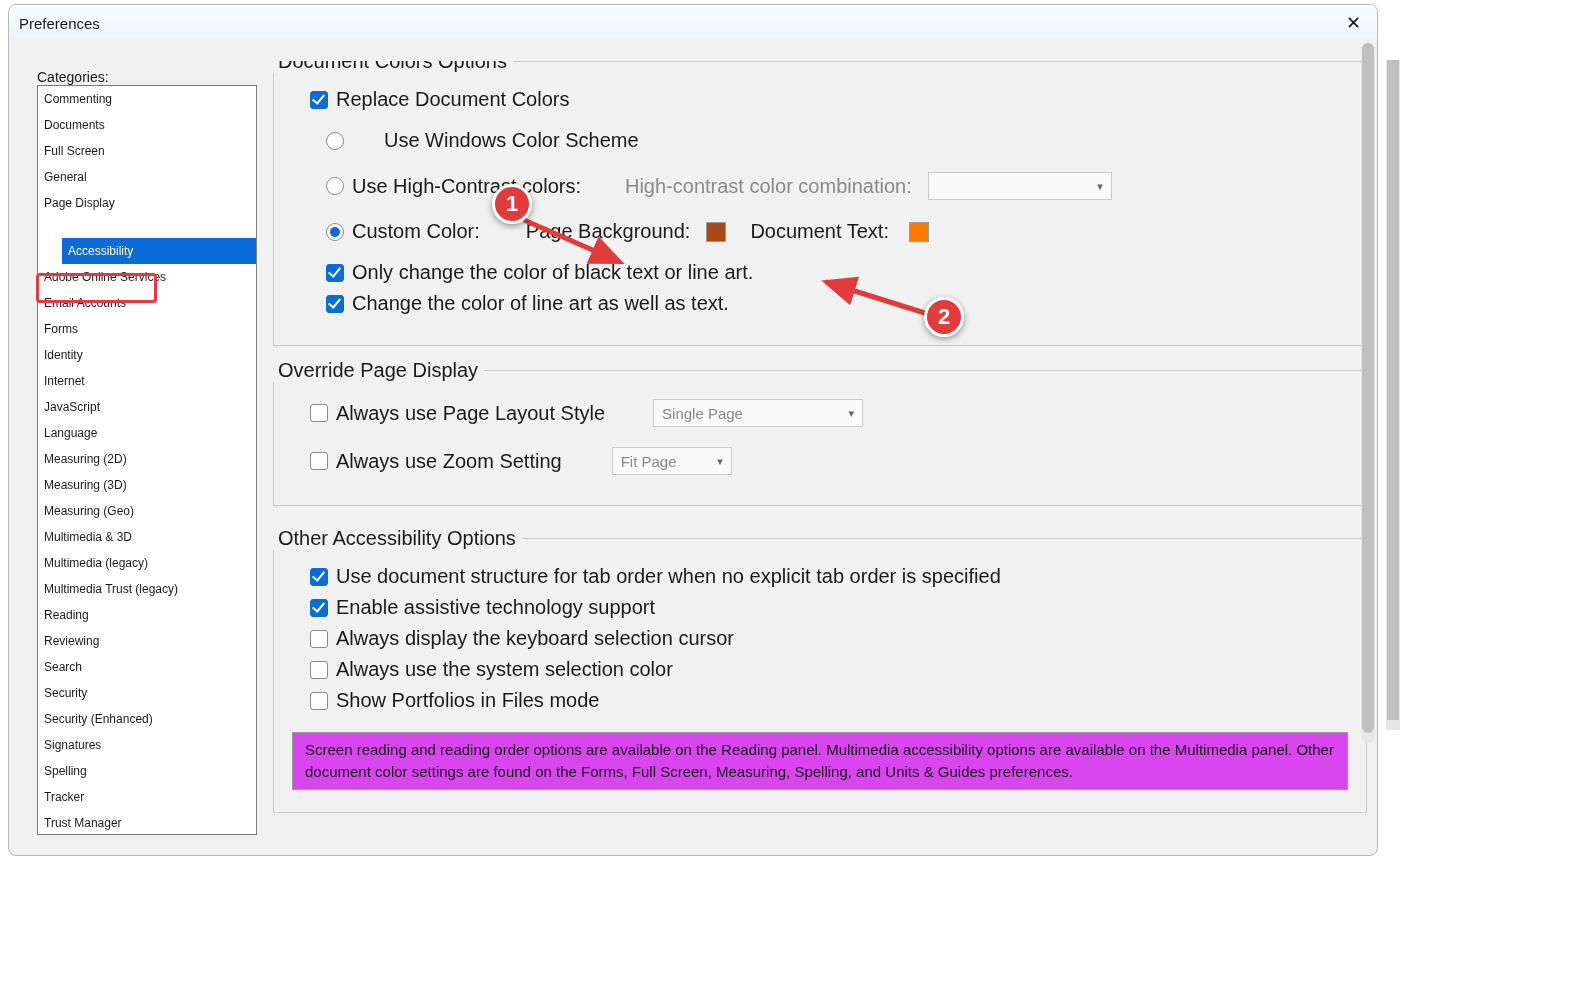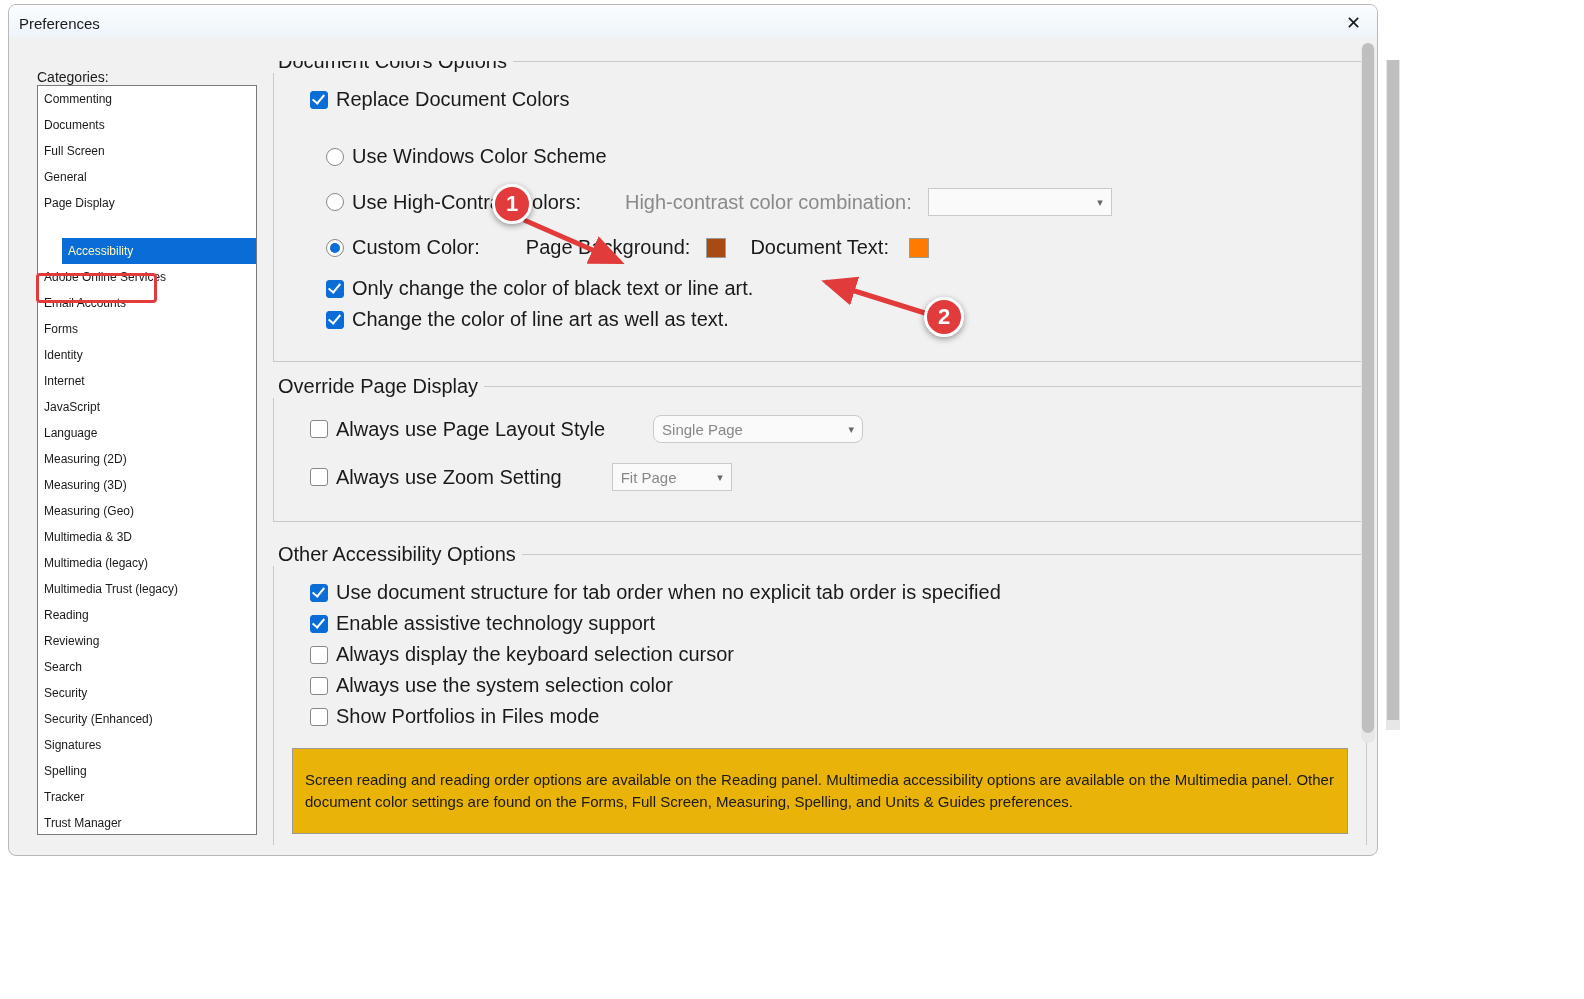"Use Windows Color Scheme" div.row { gap: none -> 32px; margin-top: 34px -> 18px }
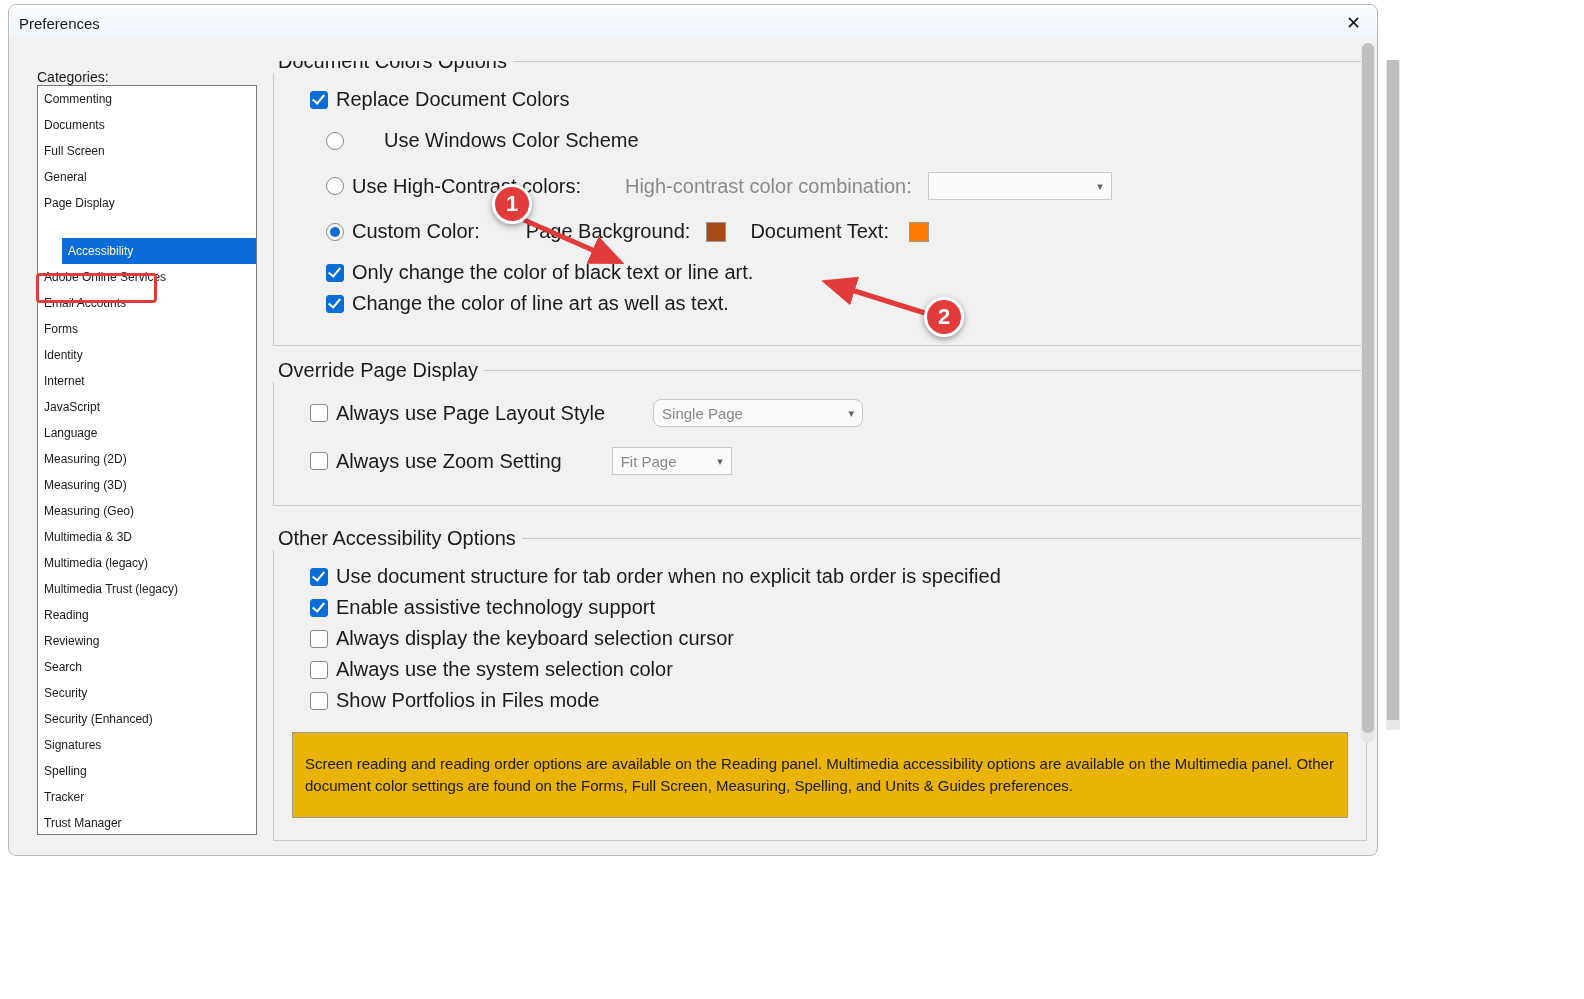"Single Page" .select.w200 { border-radius: 8px -> none }
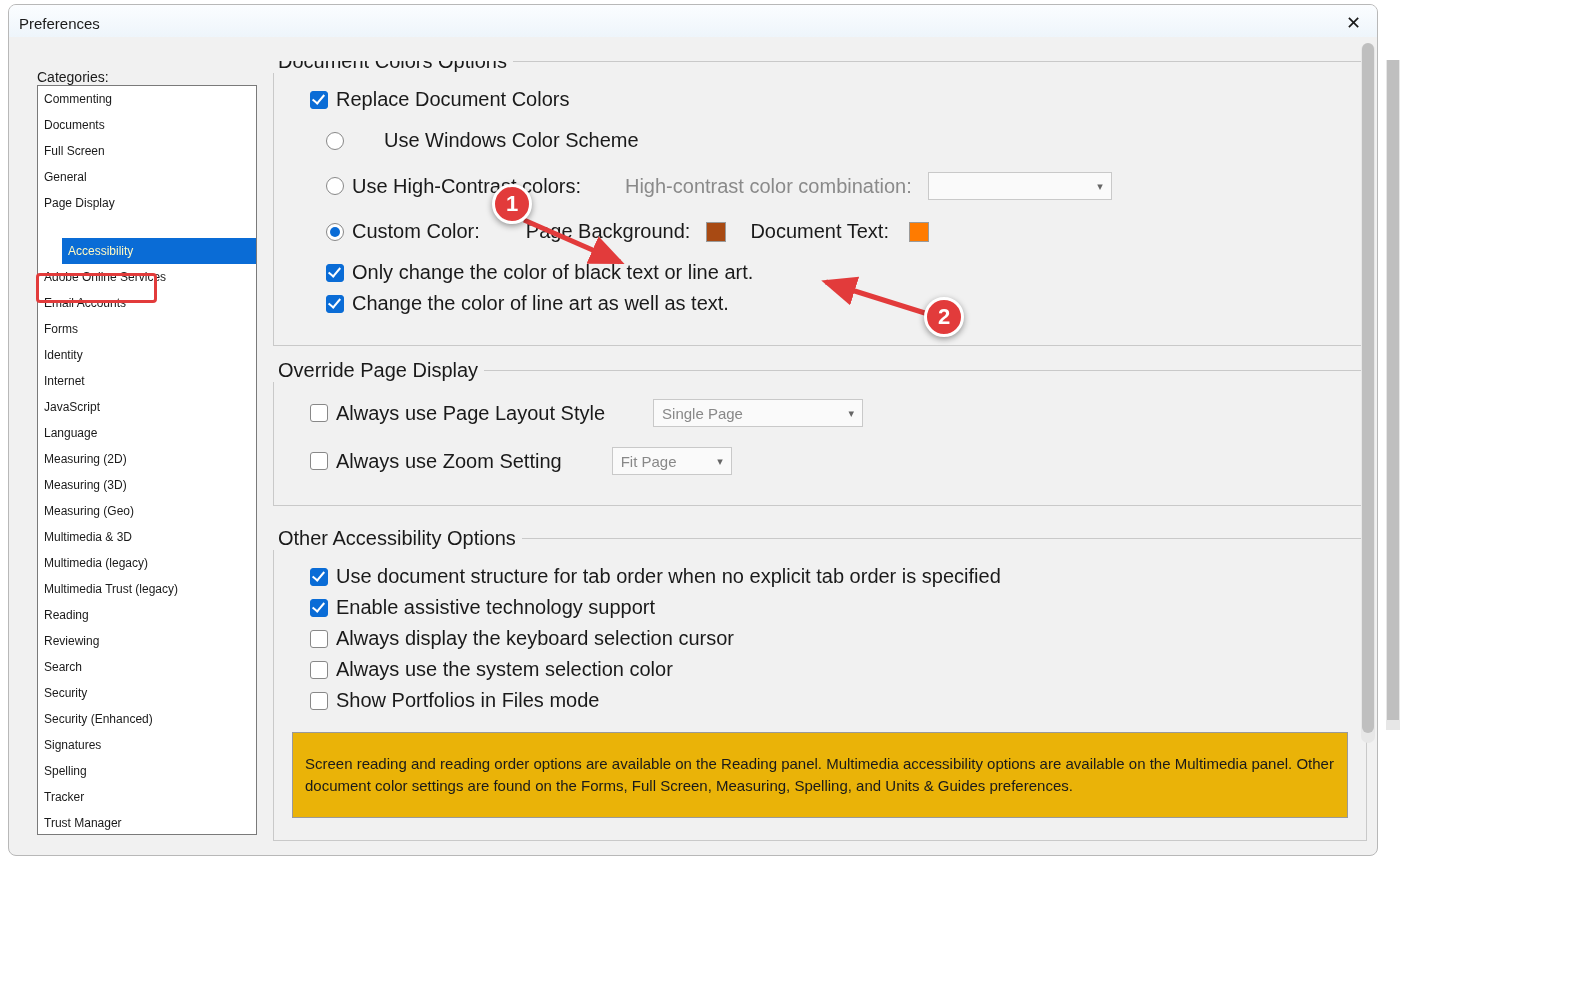"Screen reading and reading order" .info-box { background: #eab308 -> #d946ef; padding: 20px 12px -> 6px 12px }
